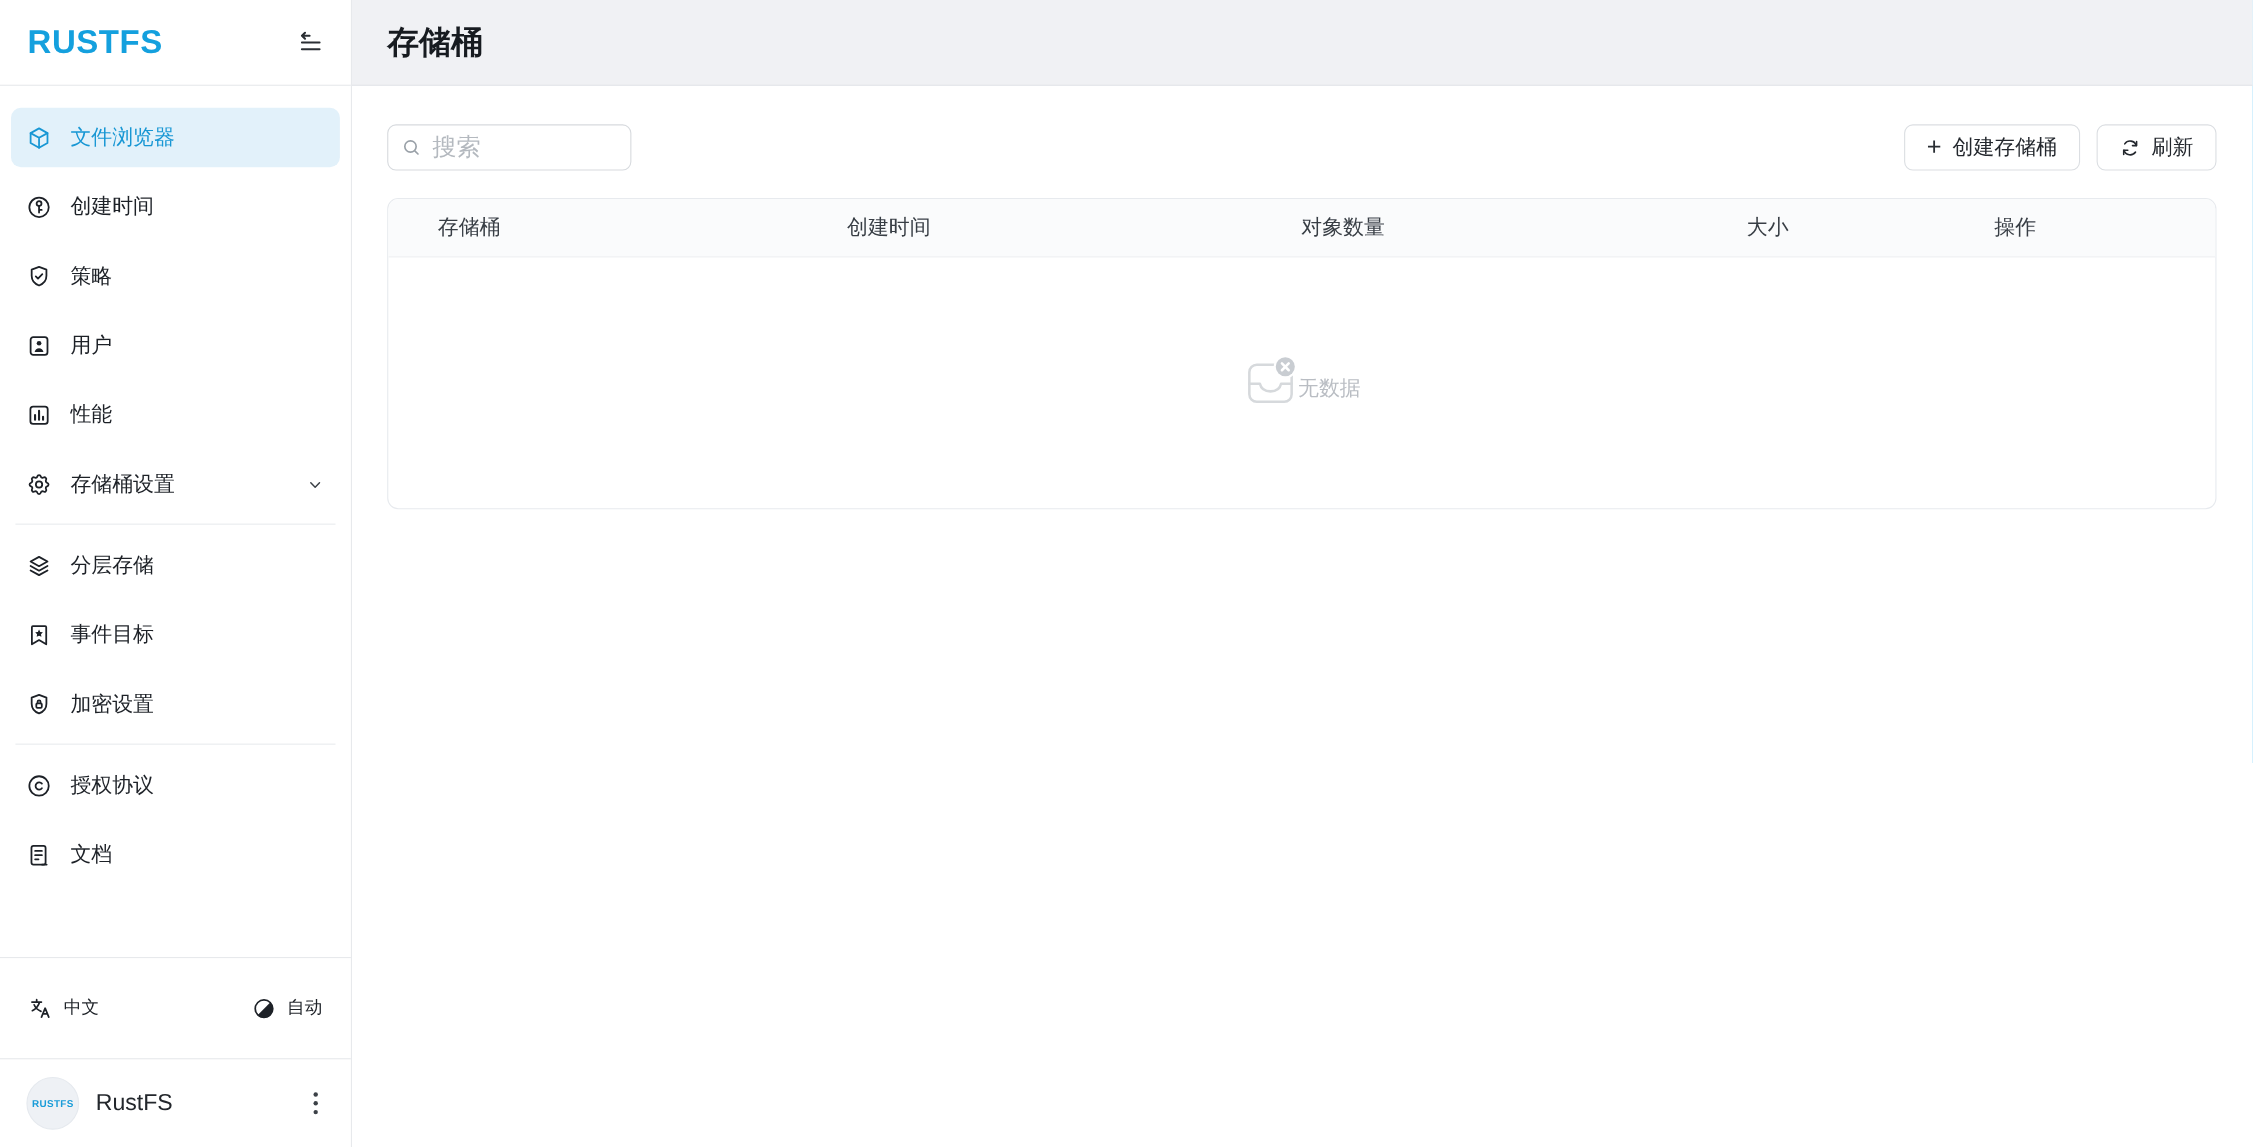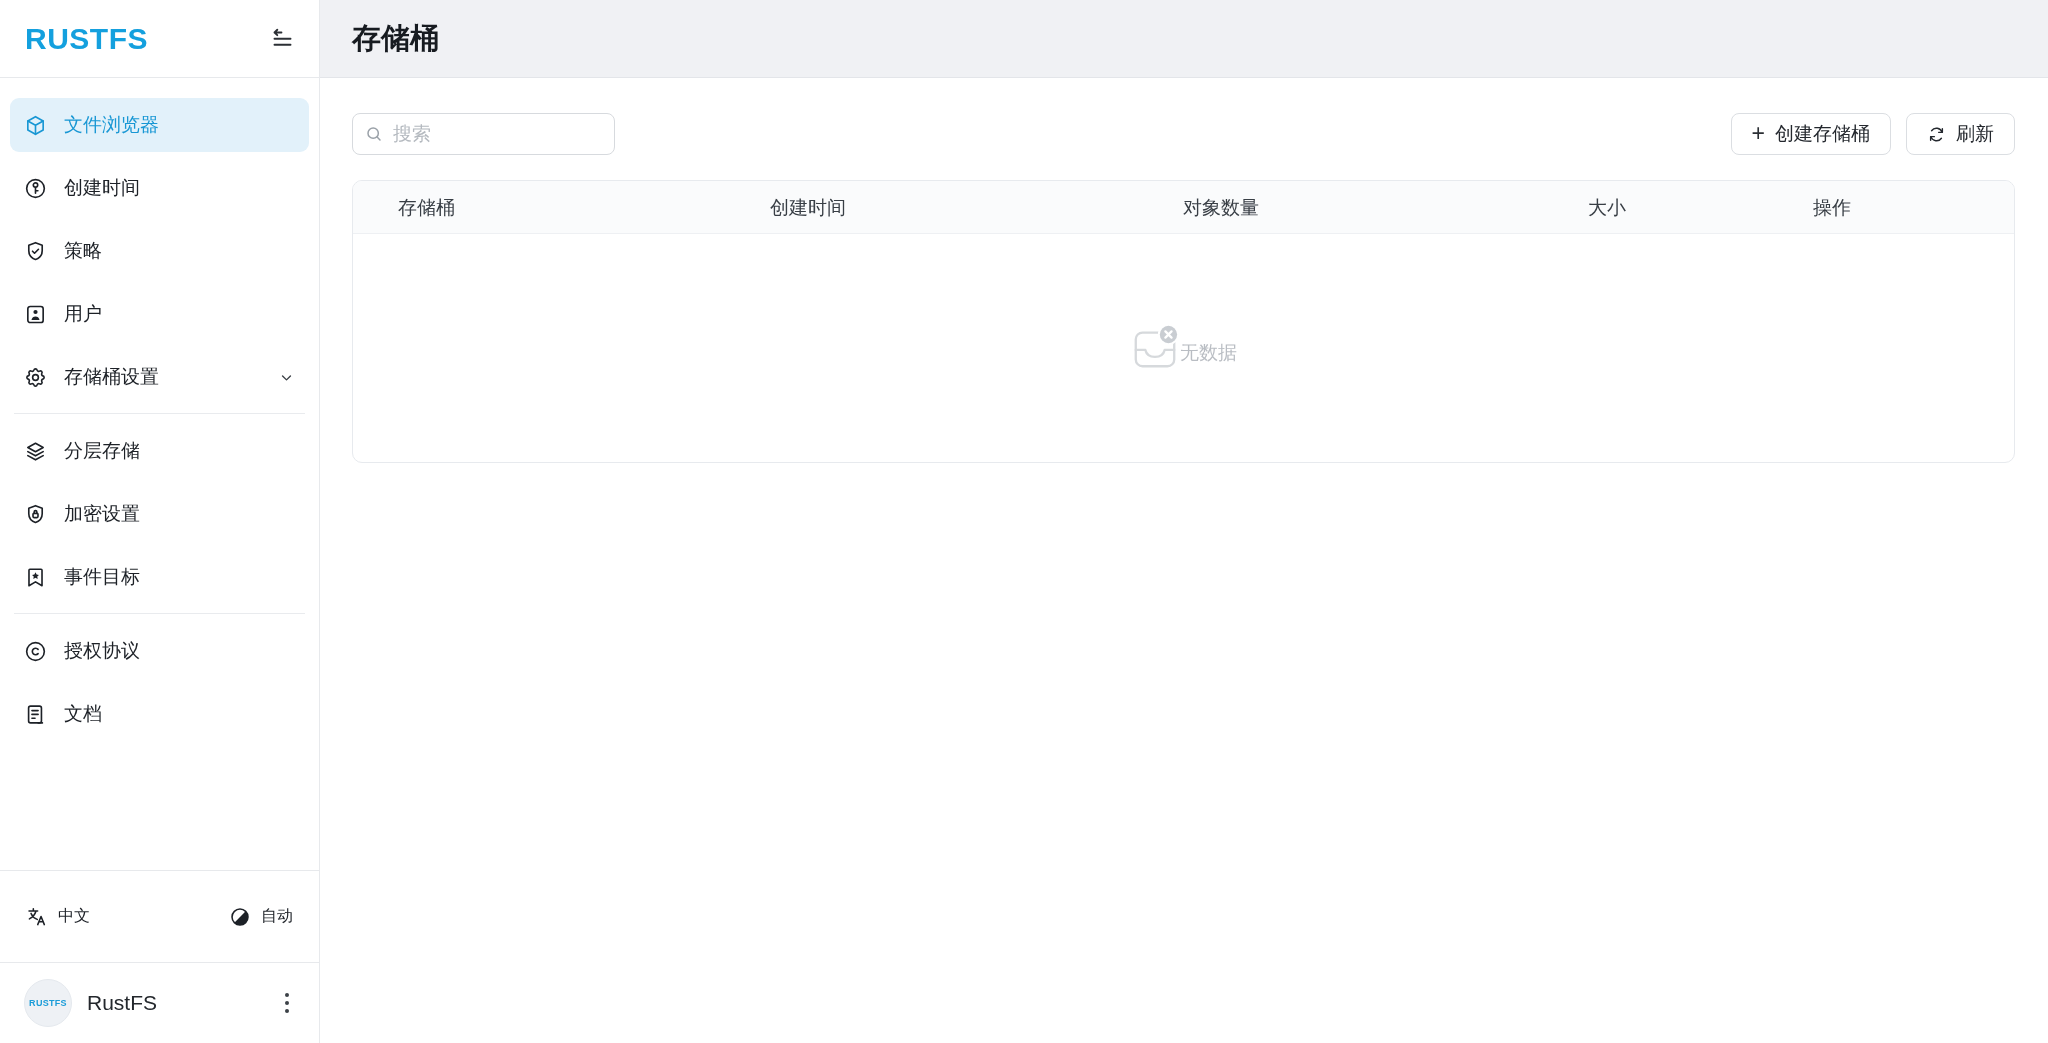"搜索" .search-input { font-size: 19px -> 22px; width: 263px -> 222px }
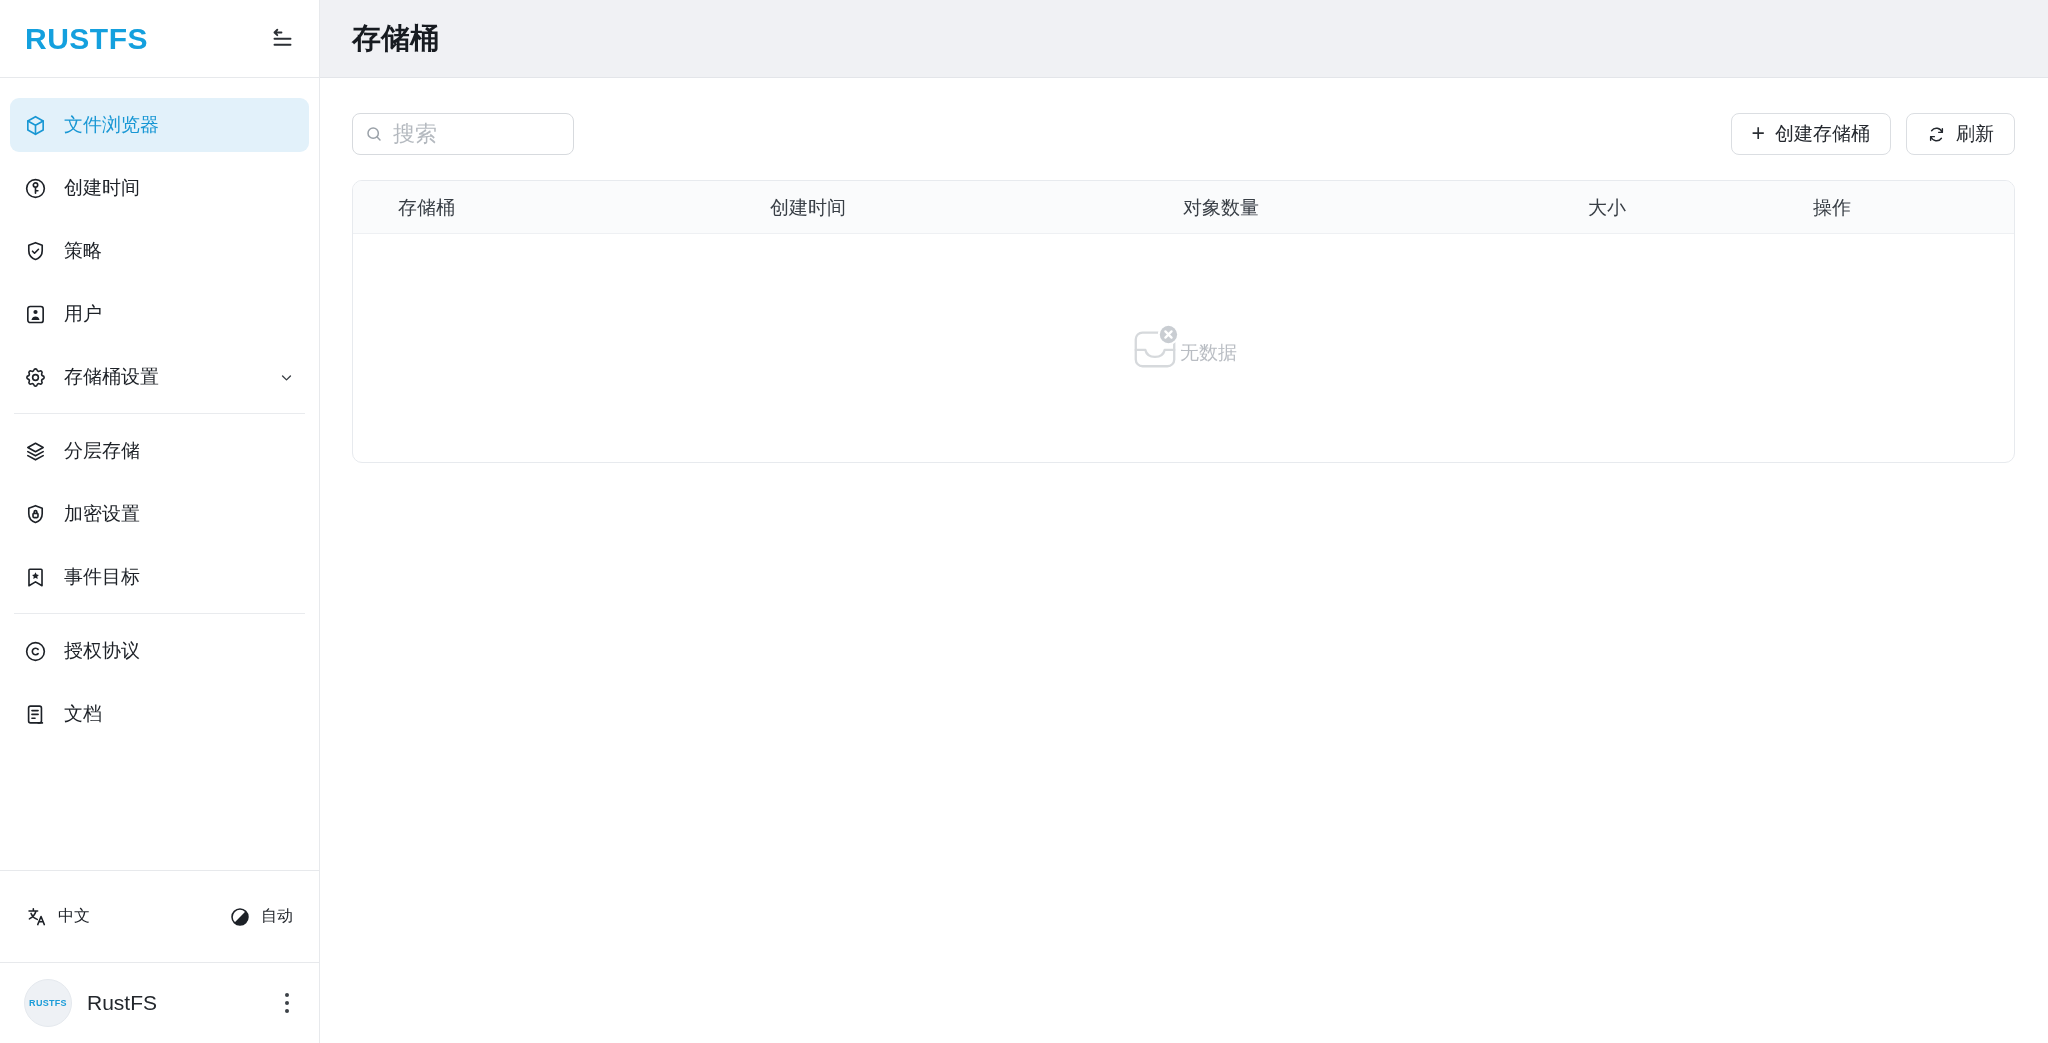"性能" div.menu-item { html: none -> <div> <span> <svg> <rect></rect> <path></path> </svg> </span> <span>性能</span> </div> }
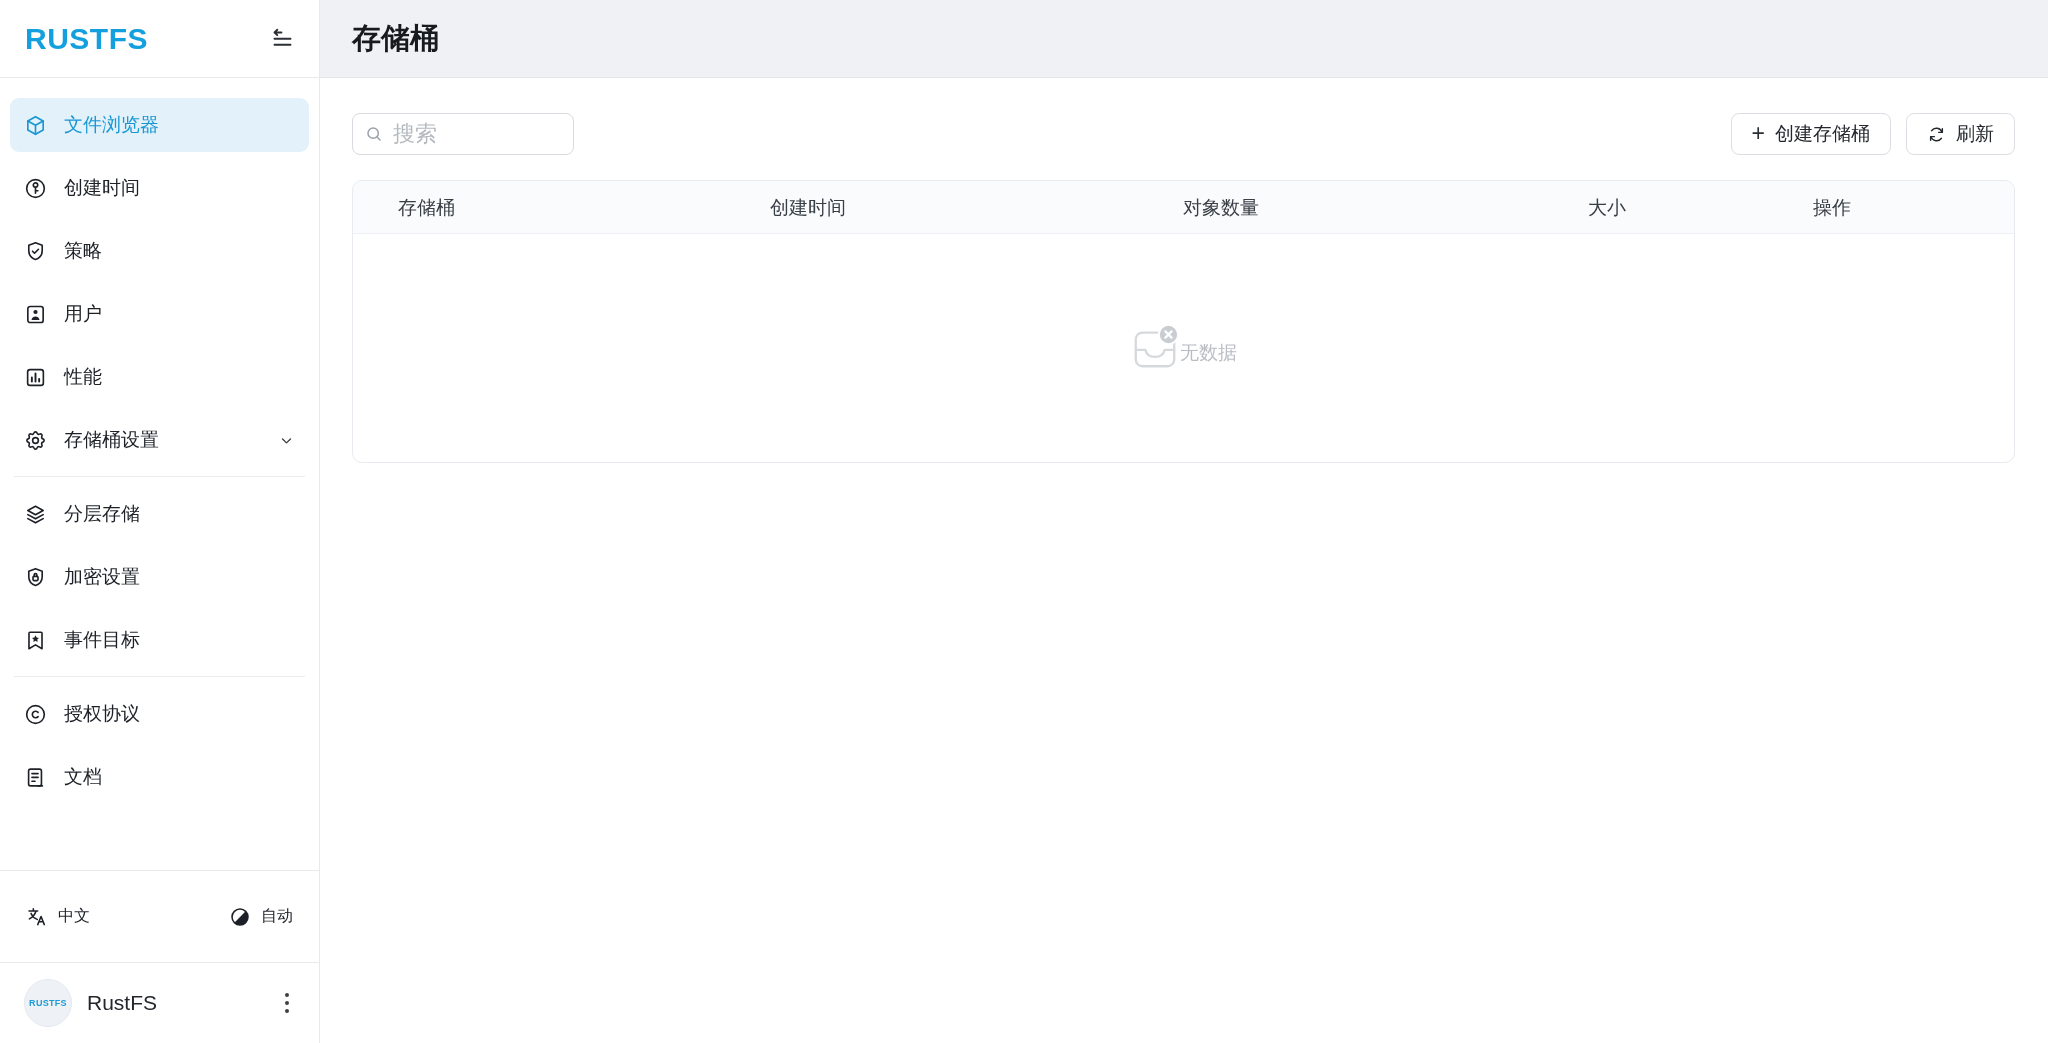"加密设置" div.menu-item { order: before "事件目标" -> after "事件目标" }
